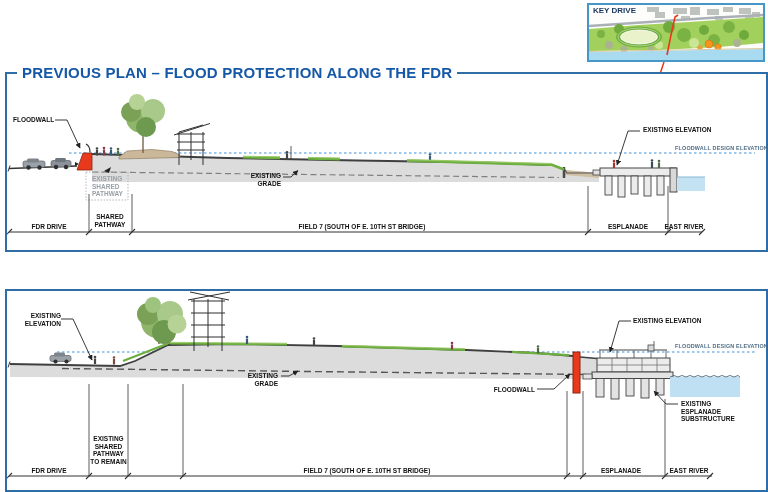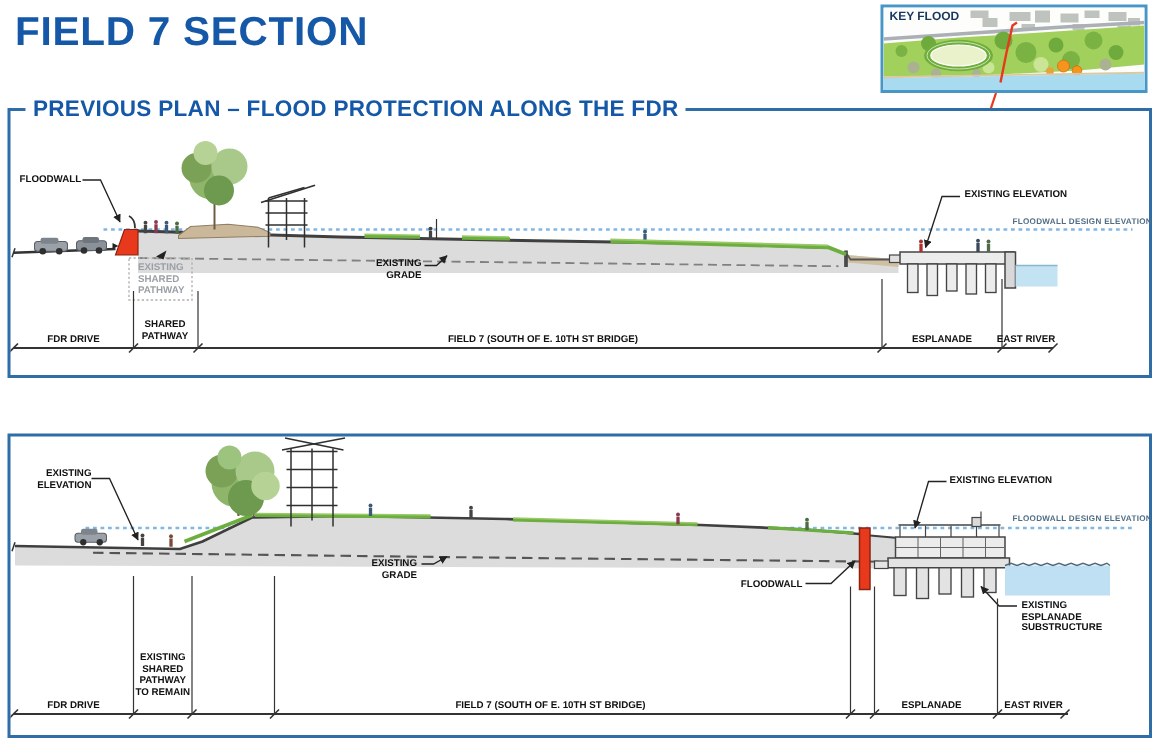"FIELD 7 SECTION" div.main-title { html: <div>FIELD 7 SECTION</div> -> none }
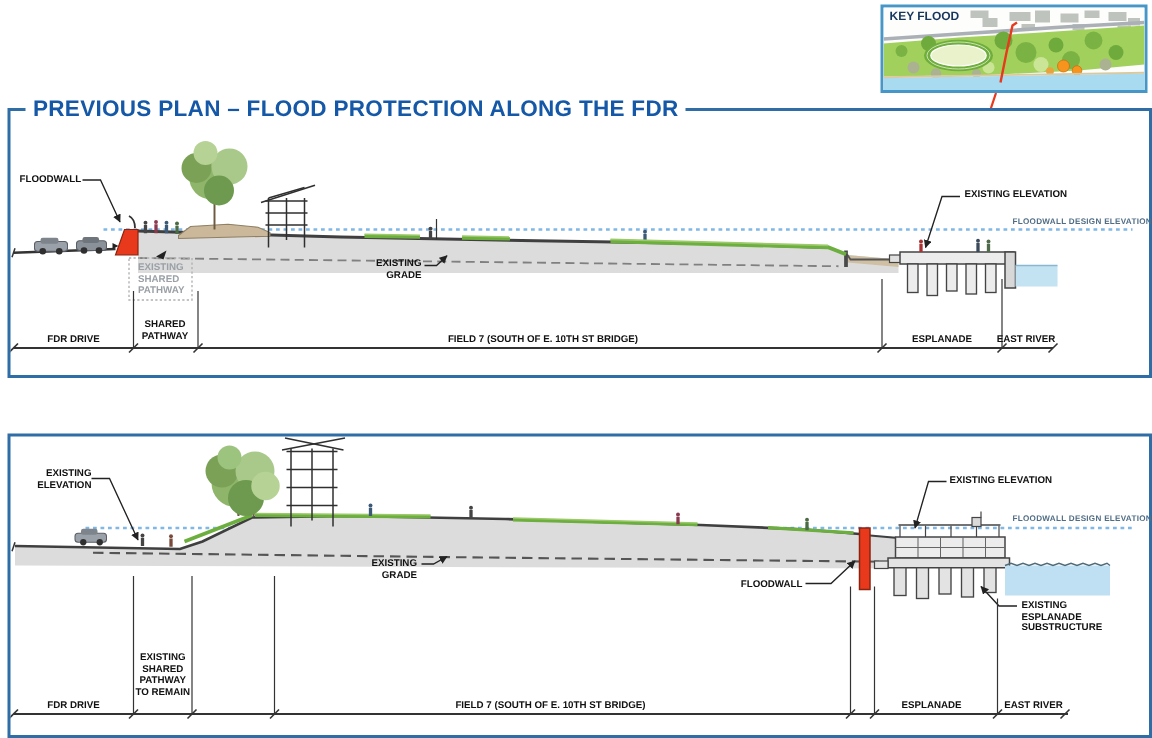"KEY FLOOD" div.keyplan-label { text: FLOOD -> DRIVE }
